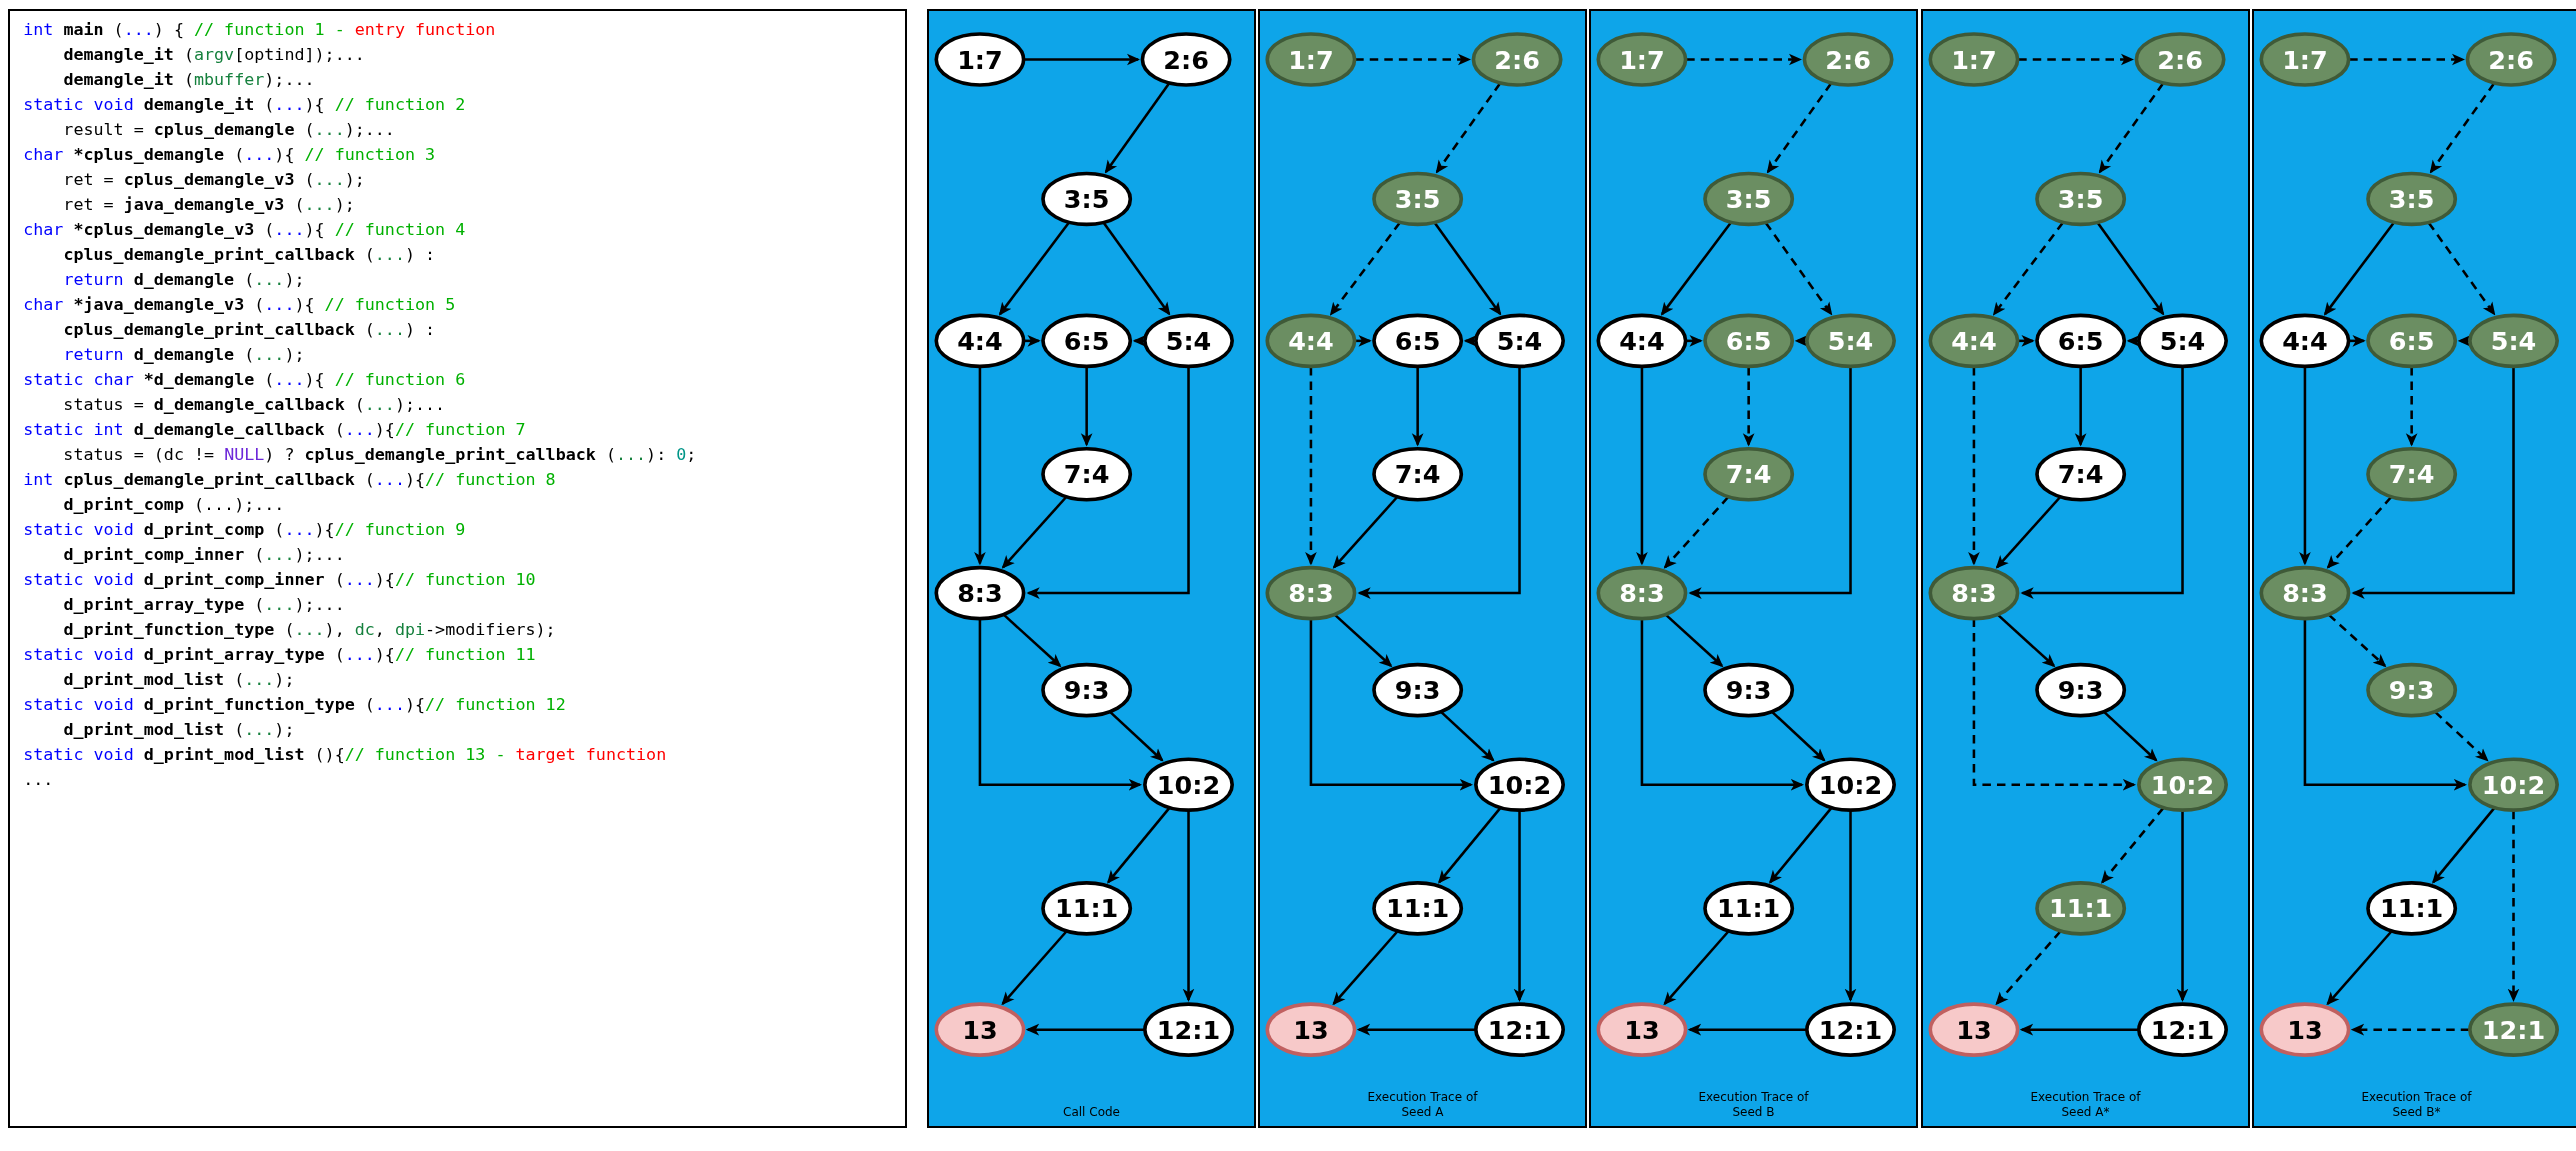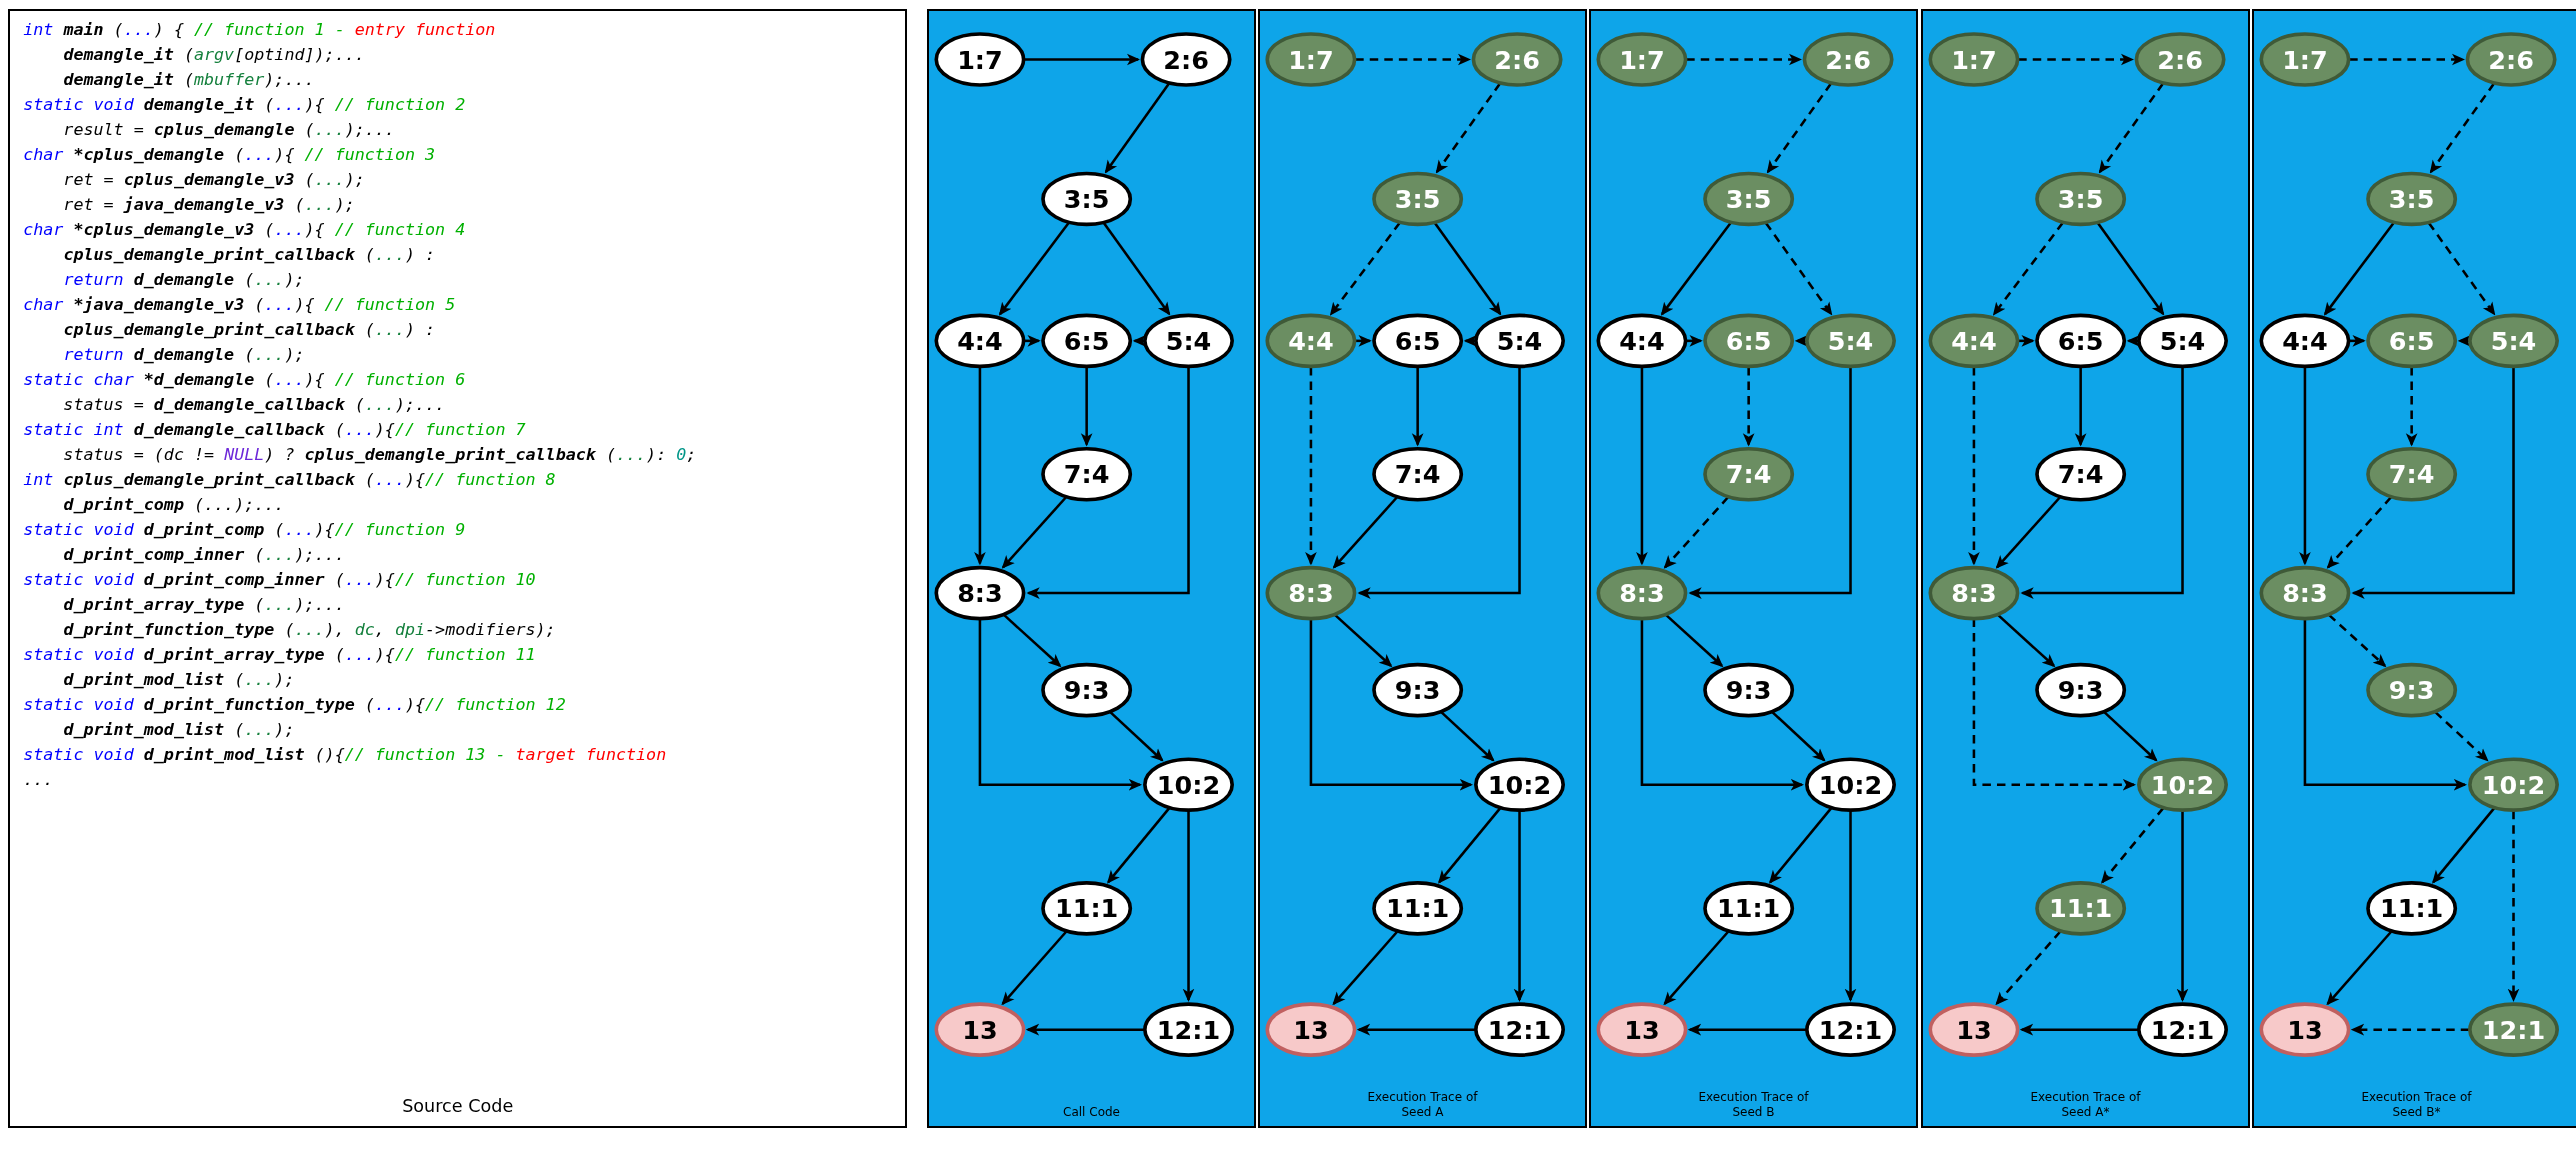"int main (...) { //" .ln { font-style: italic -> none }
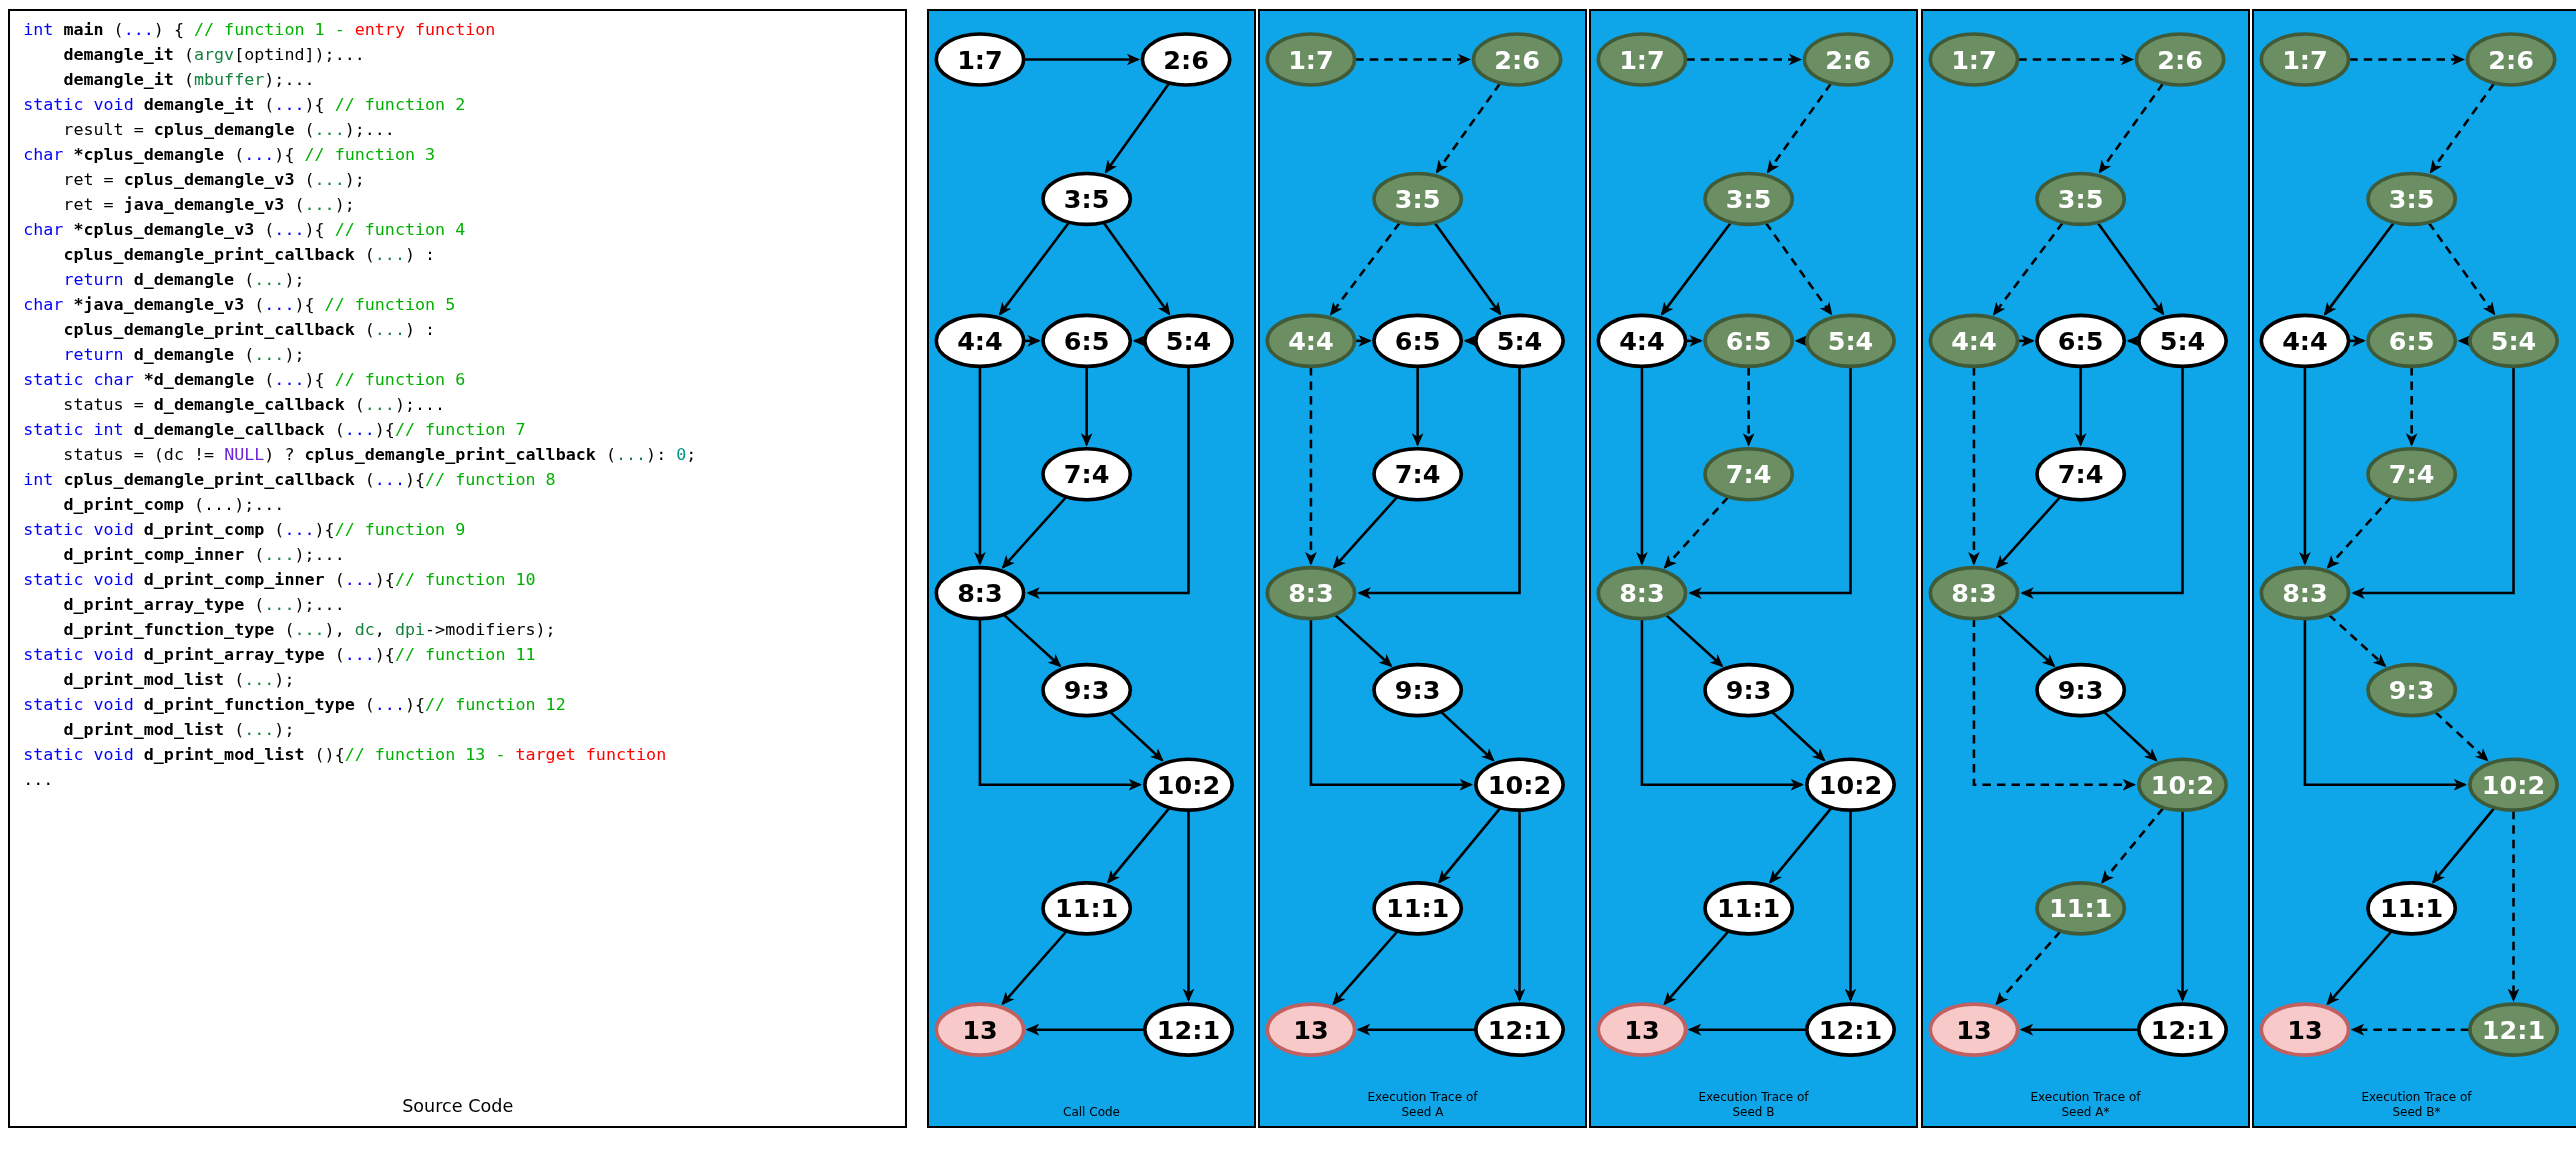"Source Code" div.caption-code { html: <div>Source Code</div> -> none }
